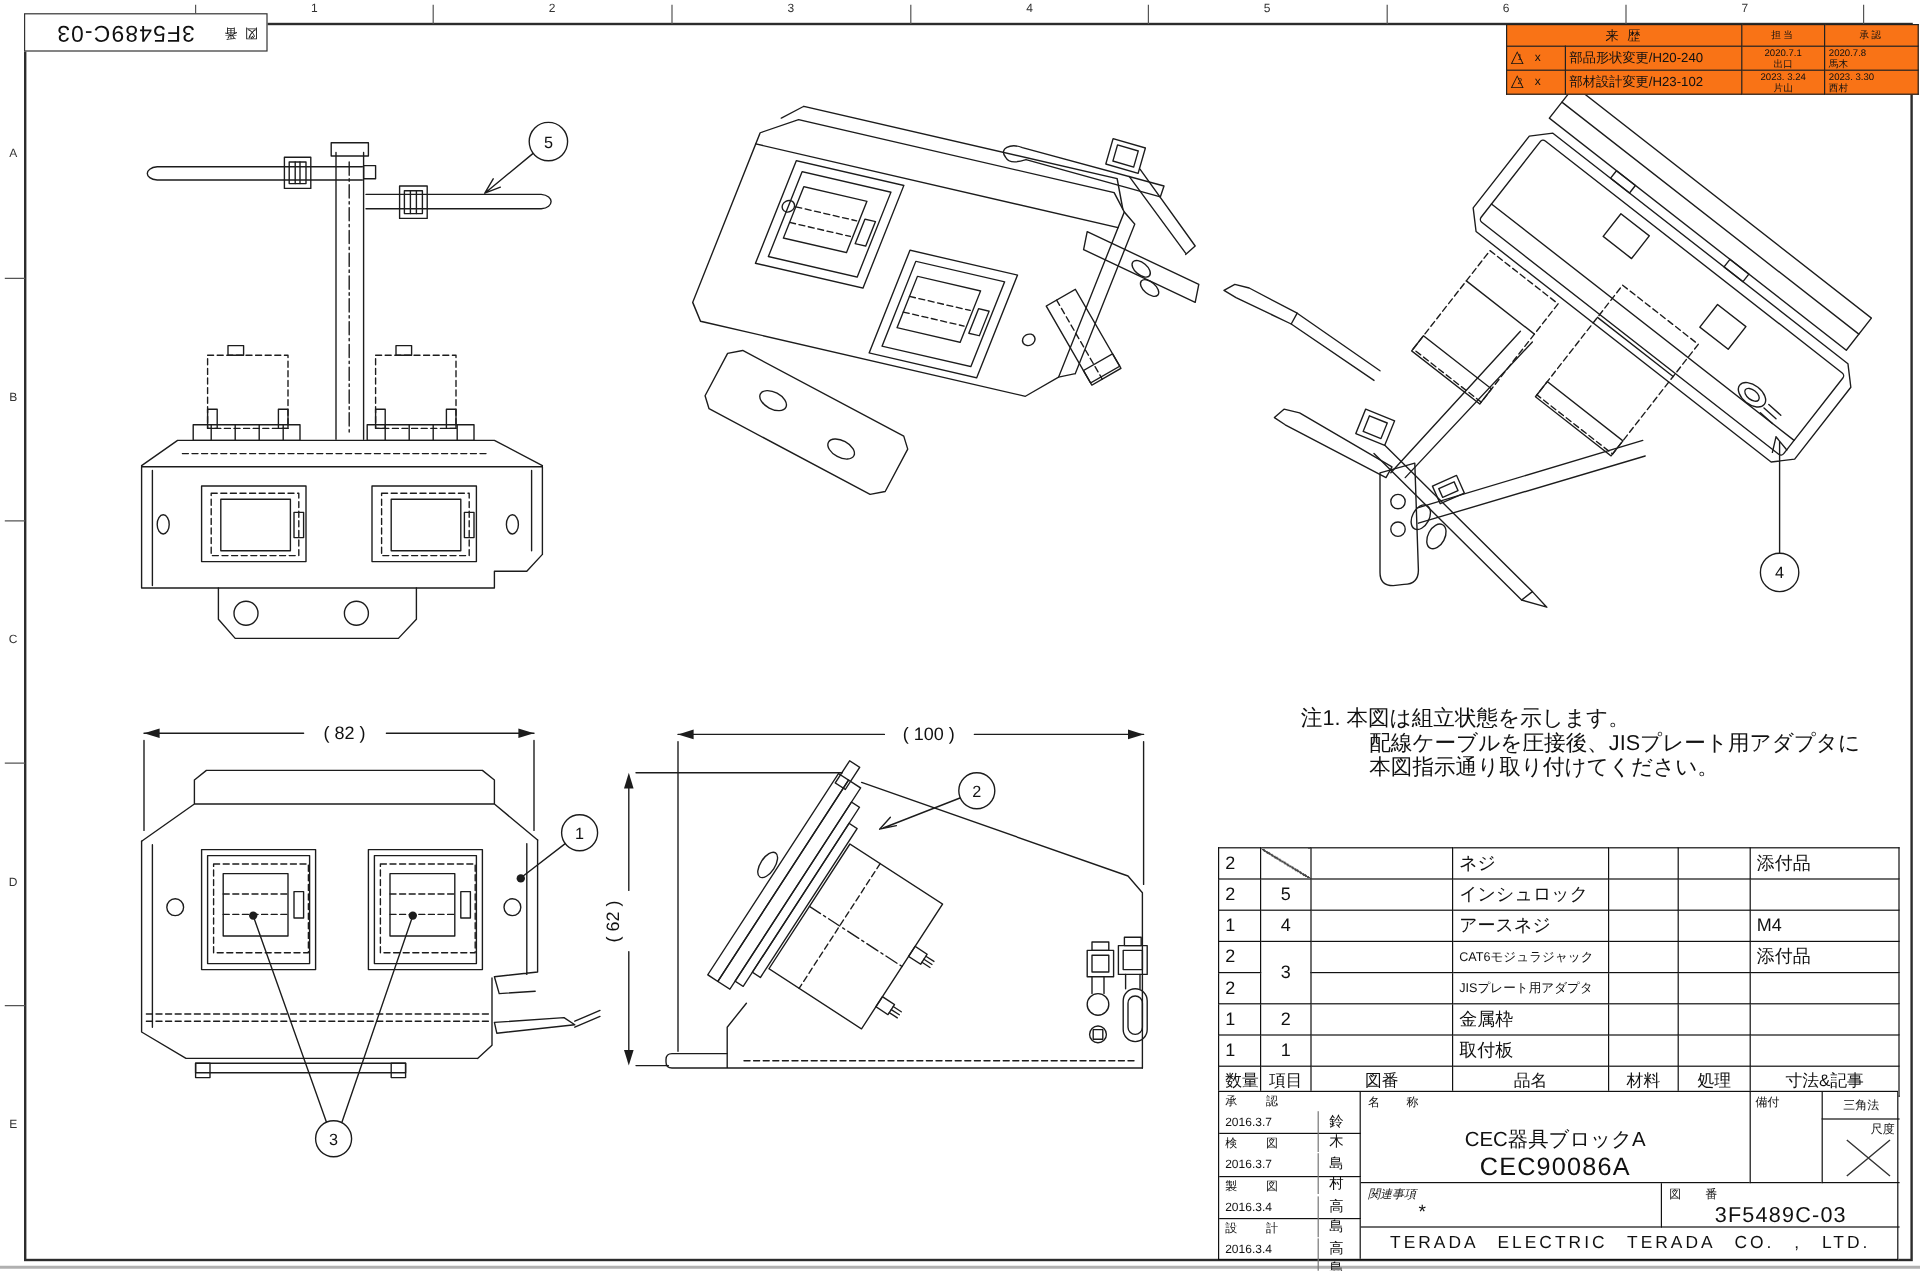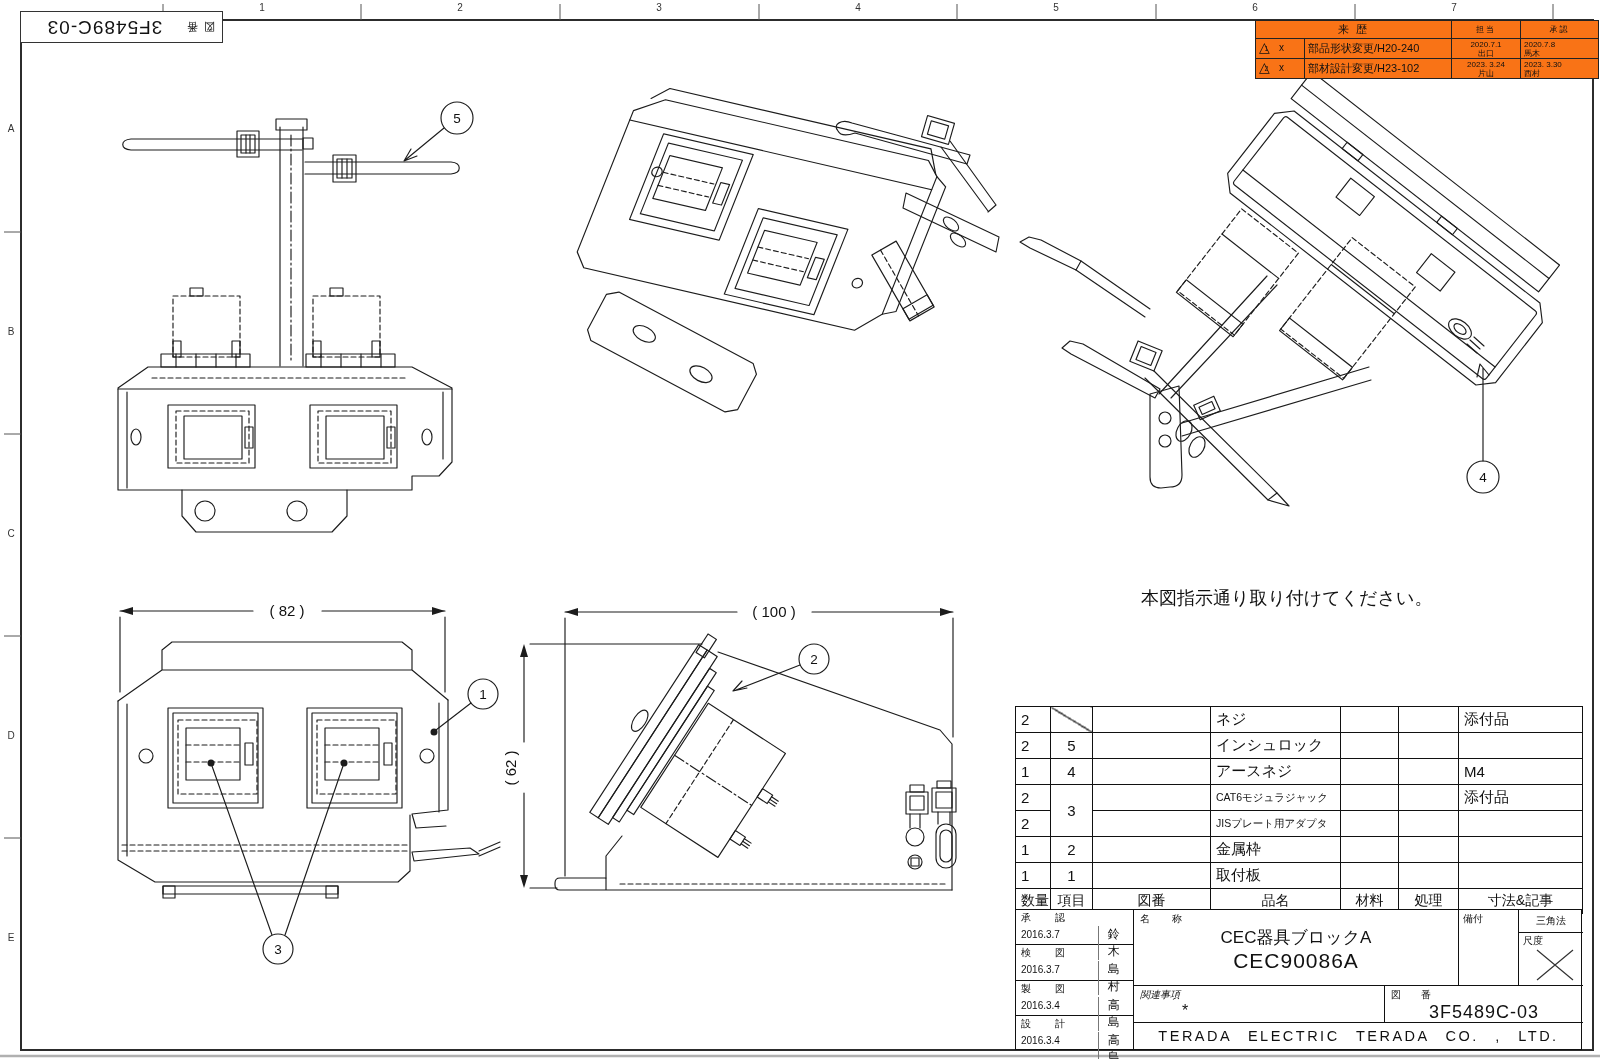"注1. 本図は組立状態を示します。" div { html: none -> <div>注1. 本図は組立状態を示します。</div> }
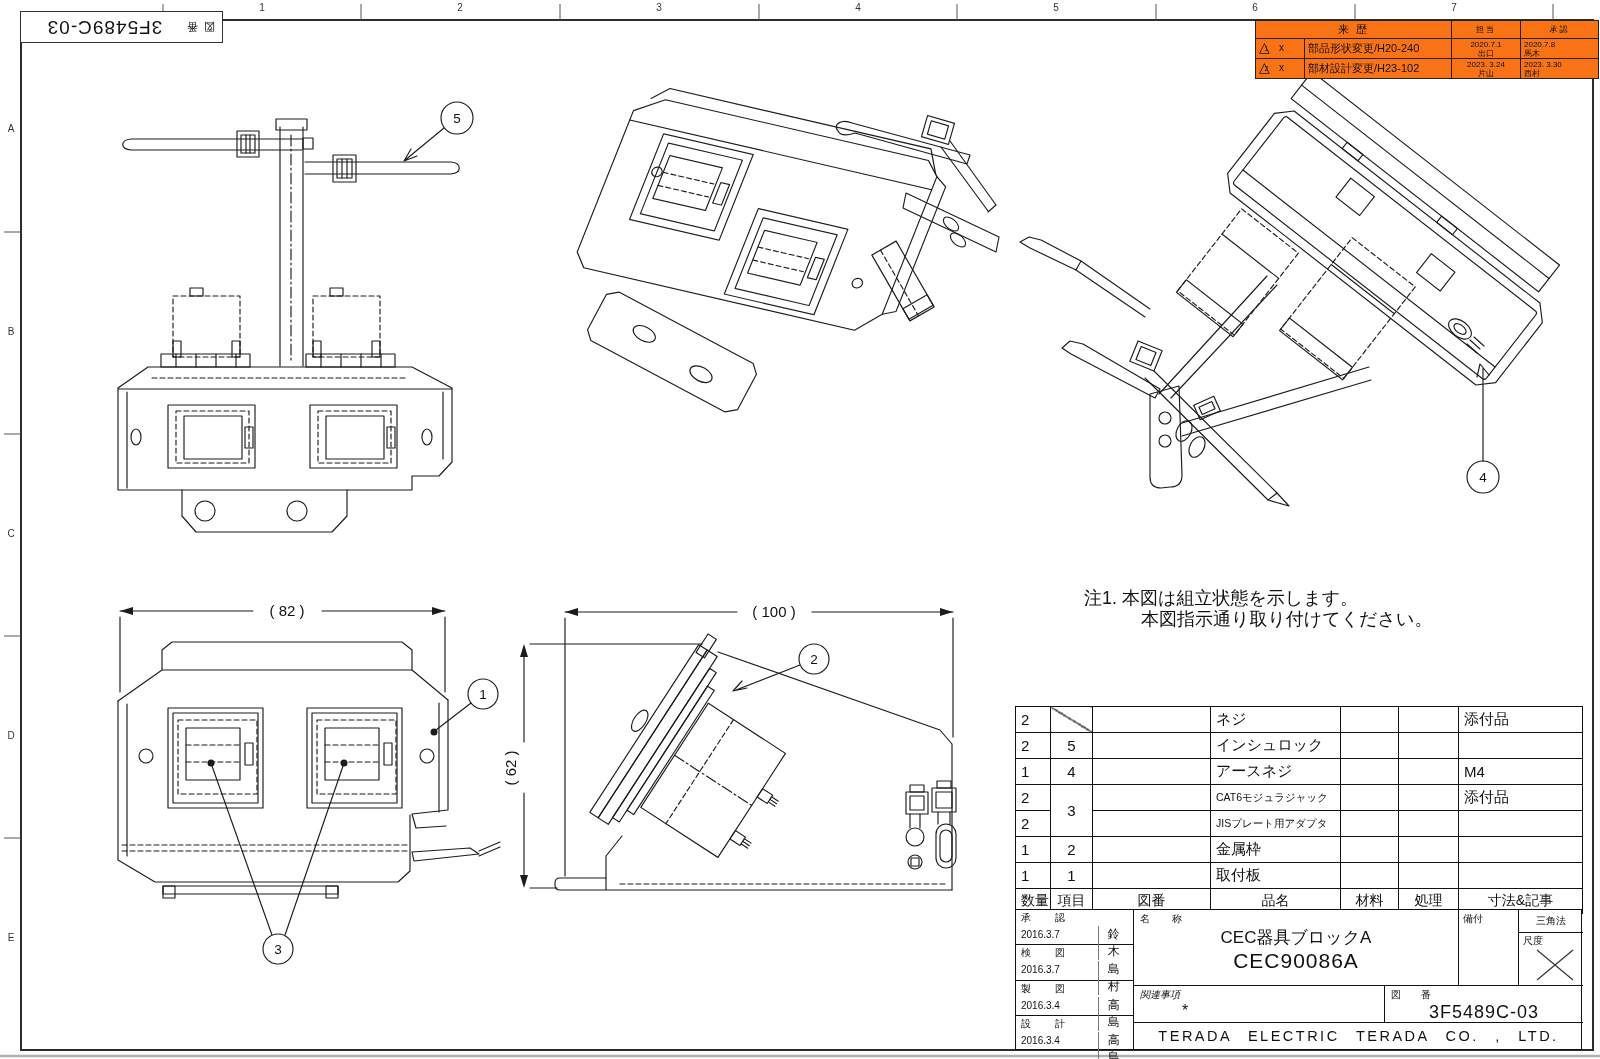"配線ケーブルを圧接後、JISプレート用アダプタに" div.i2 { html: none -> <div>配線ケーブルを圧接後、JISプレート用アダプタに</div> }
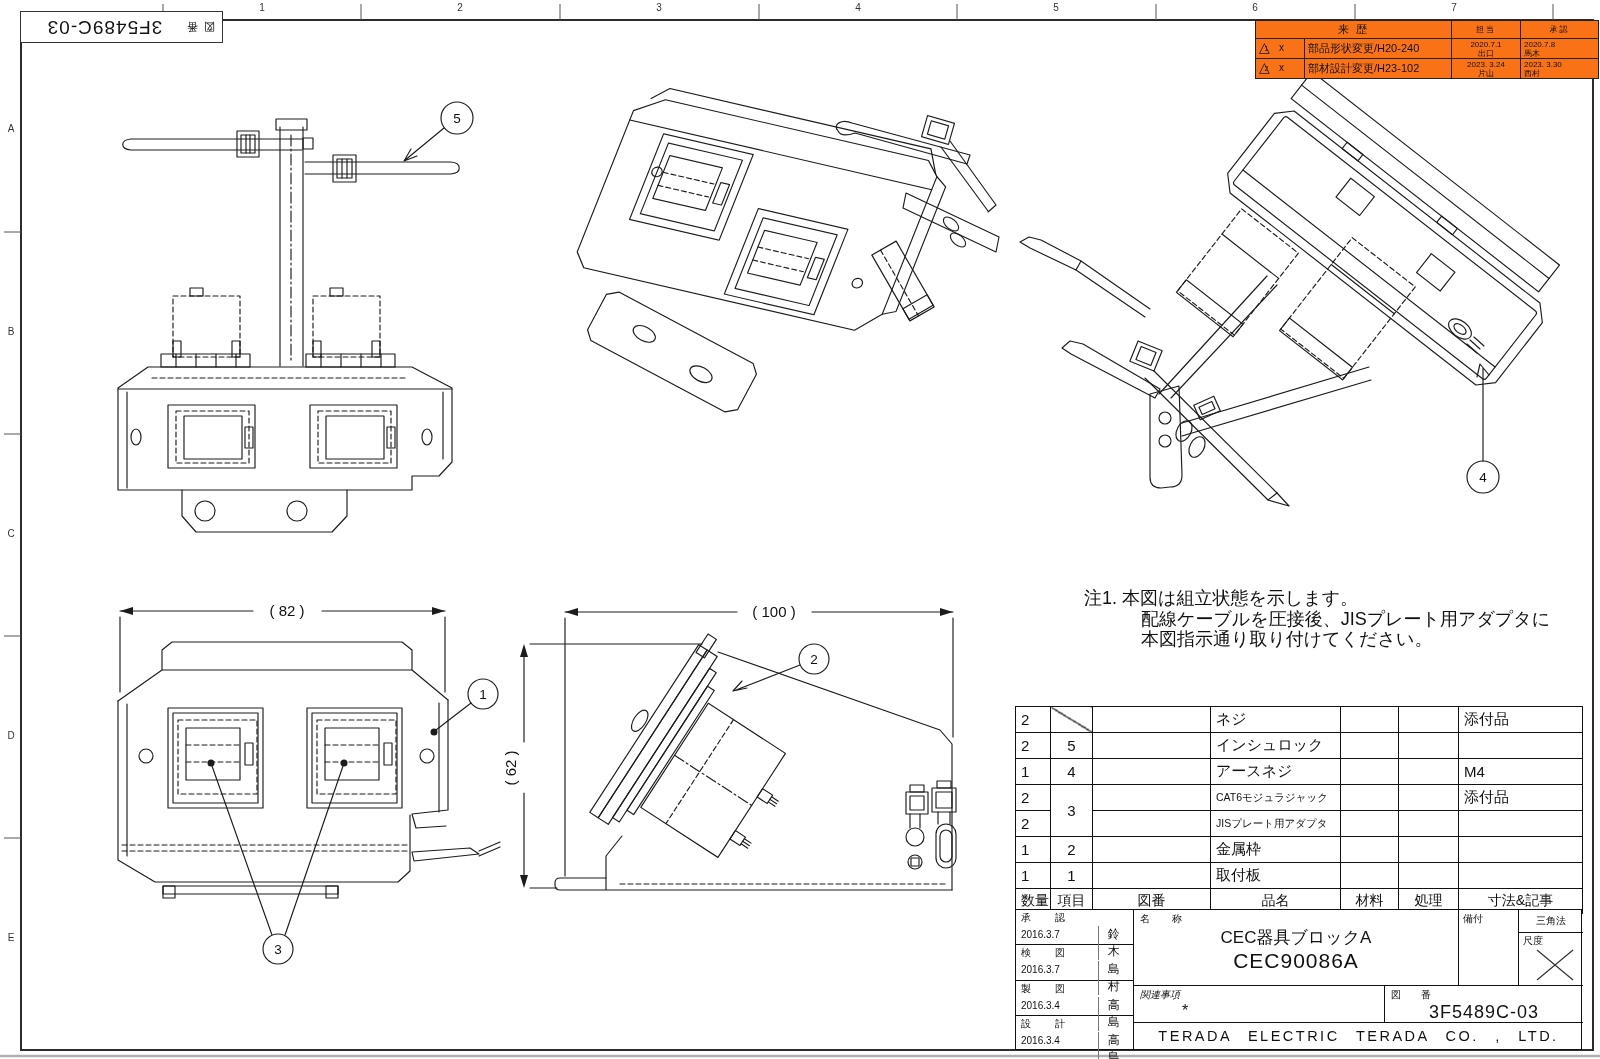"CEC器具ブロックA" #cell-name .pn { margin-top: 0 -> 12px }
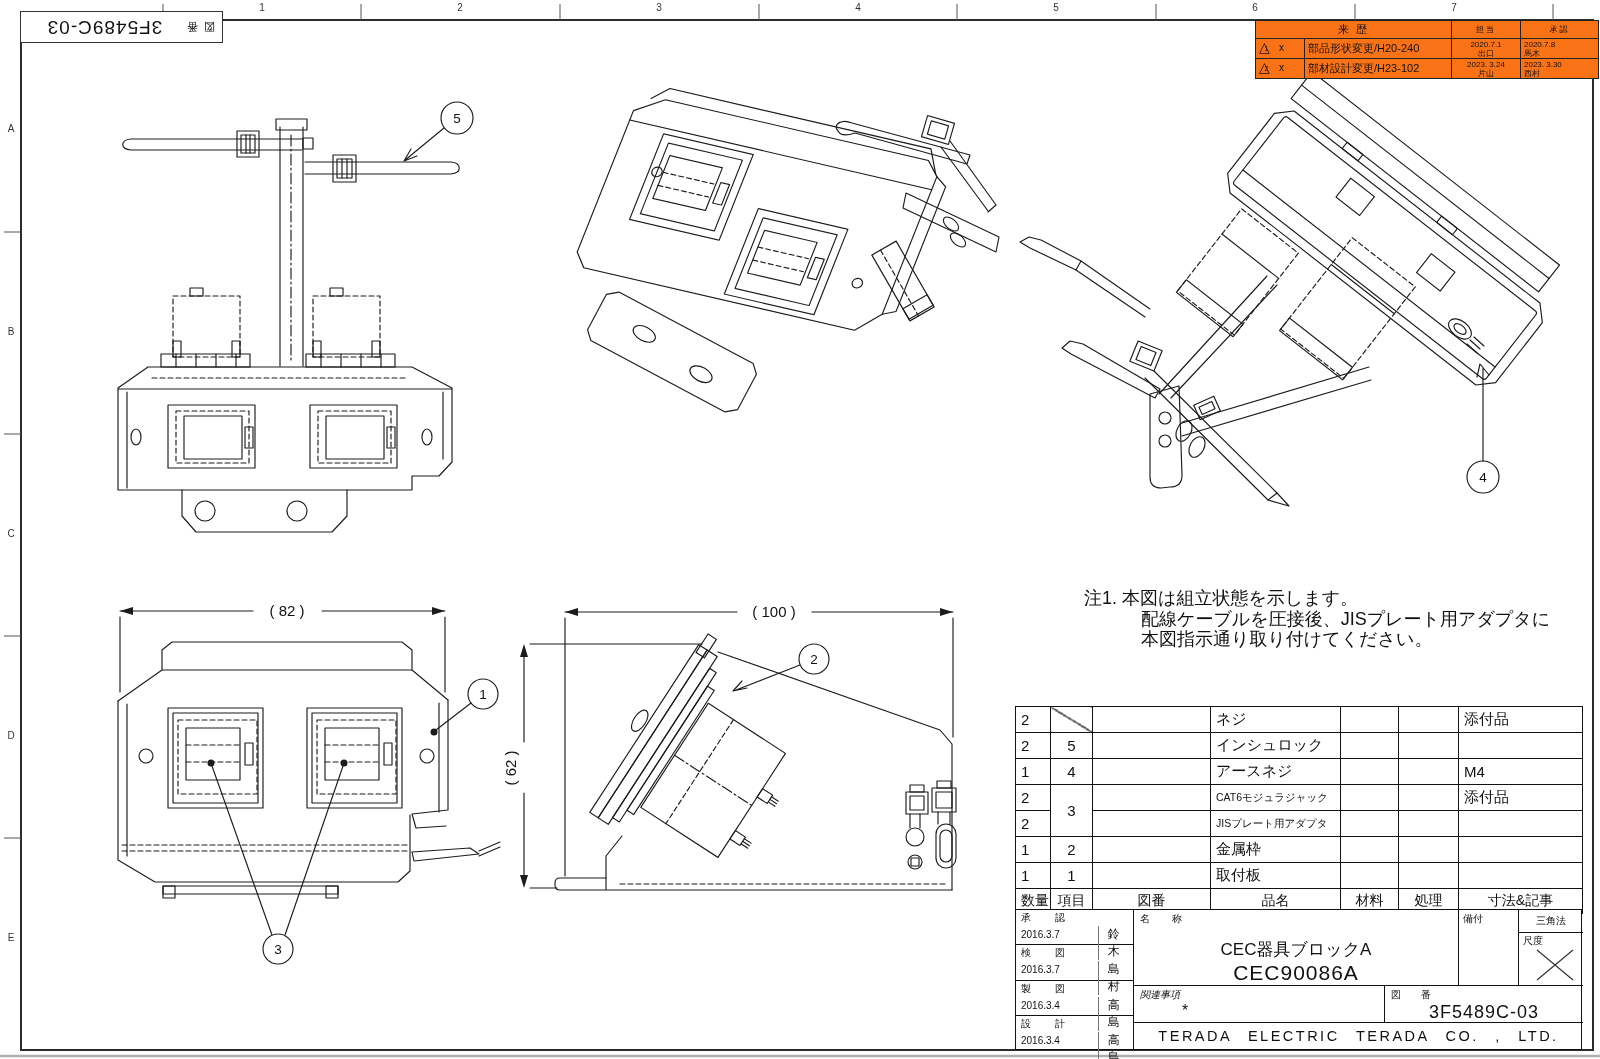"尺度" #cell-scale { text-align: none -> right }
